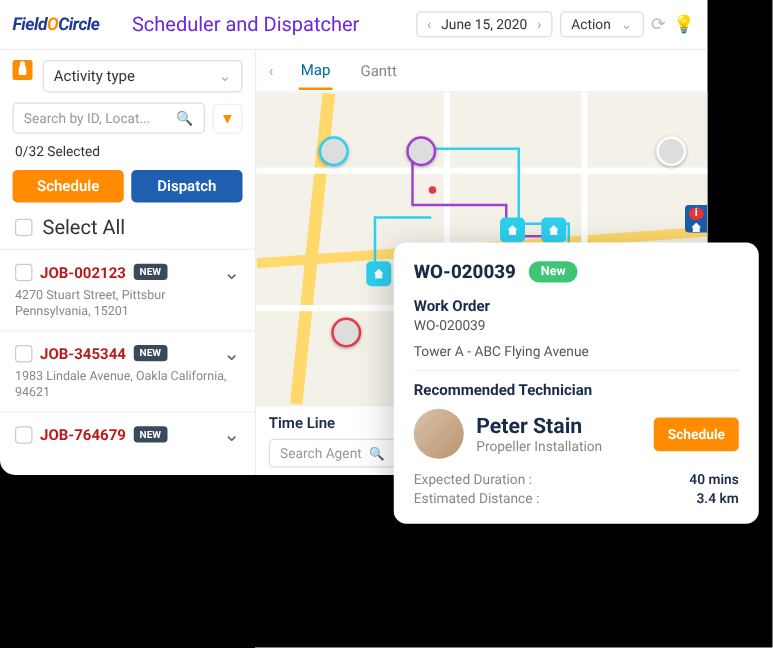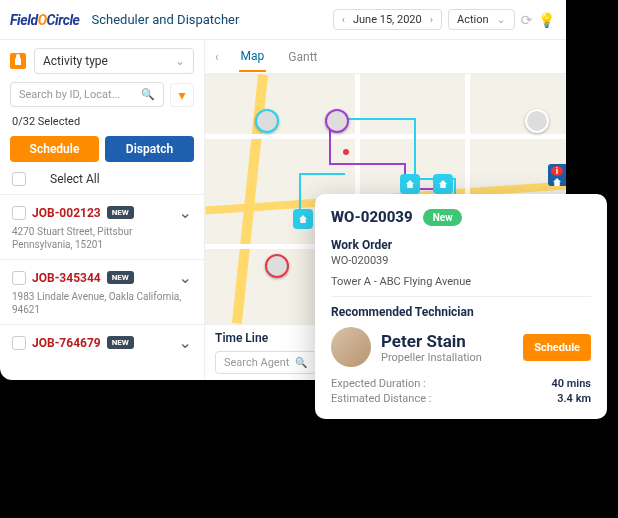"Scheduler and Dispatcher" .title { color: #0c4a6e -> #6d28d9; font-size: 13px -> 16px; margin-left: 6px -> 20px }
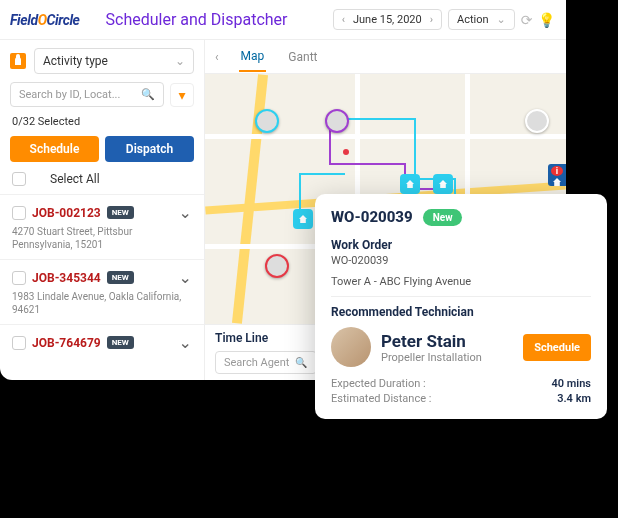"Activity type" .actrow { align-items: center -> flex-start }
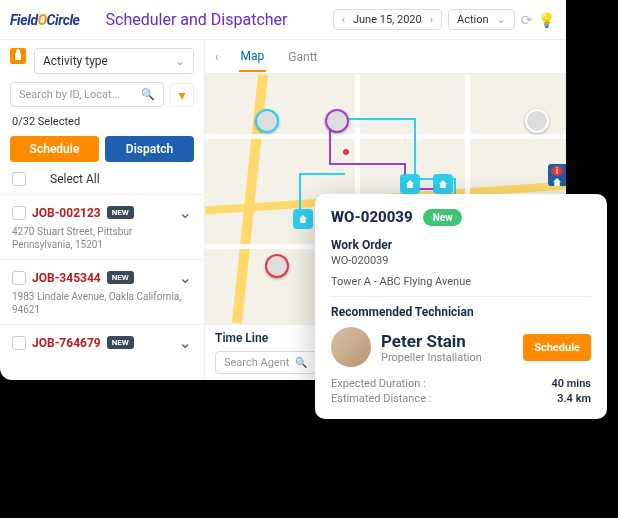"Select All" .selall { align-items: flex-end -> center; font-size: 12px -> 16px; gap: 24px -> 8px }
